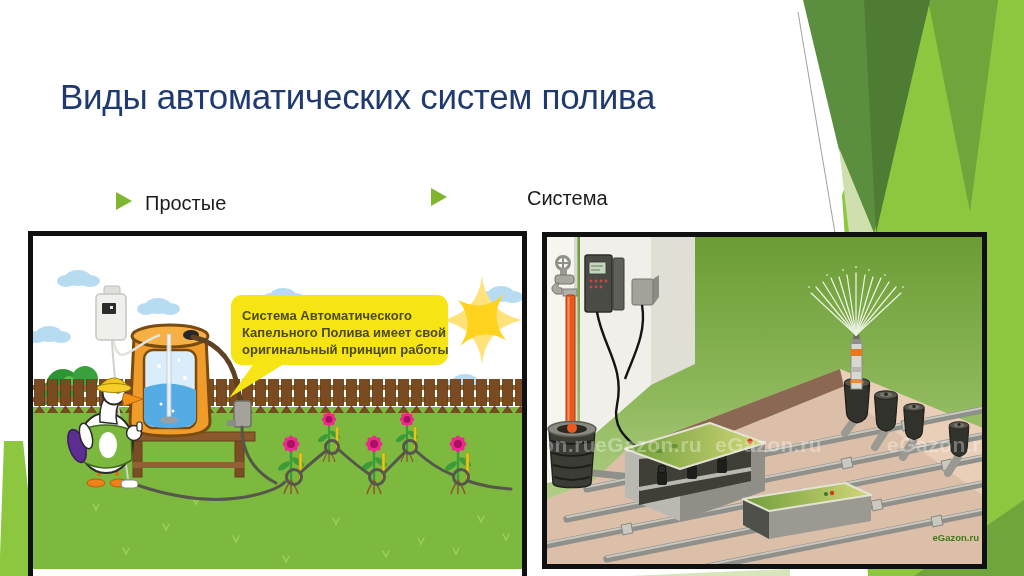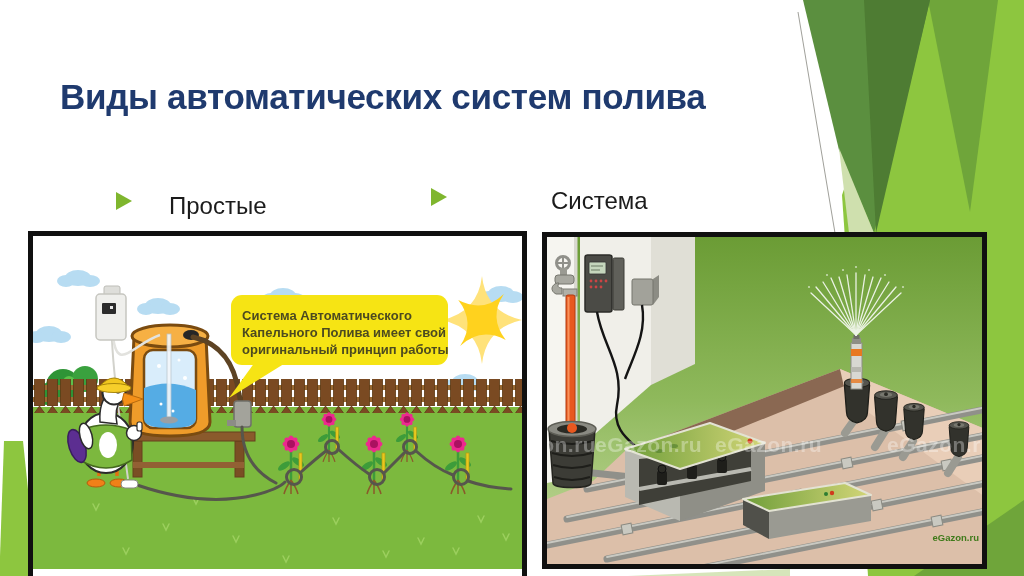"Виды автоматических систем полива" #title { font-weight: bold -> normal }
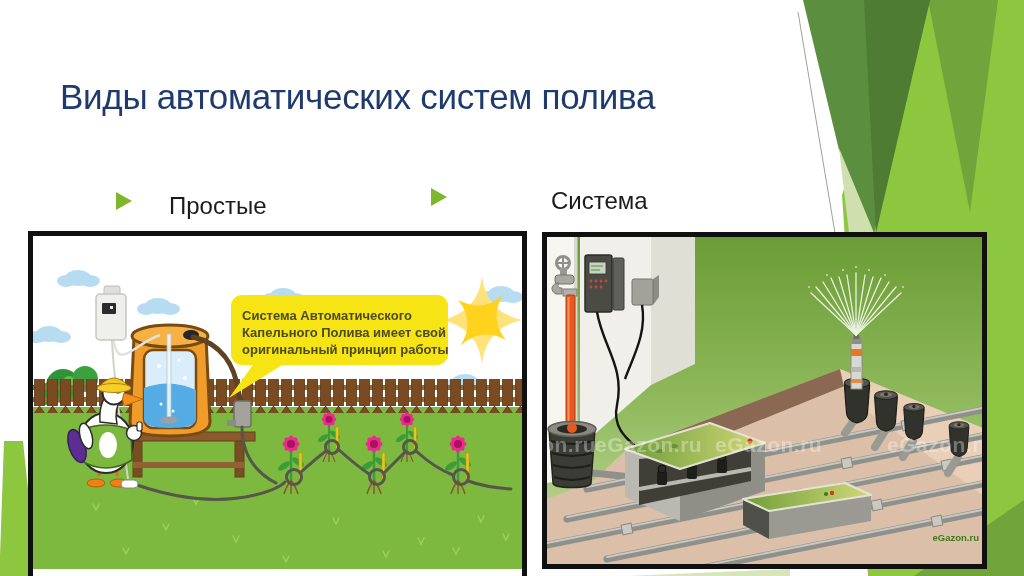"Простые" .item-label { font-size: 24px -> 20px; margin-left: 24px -> none }
